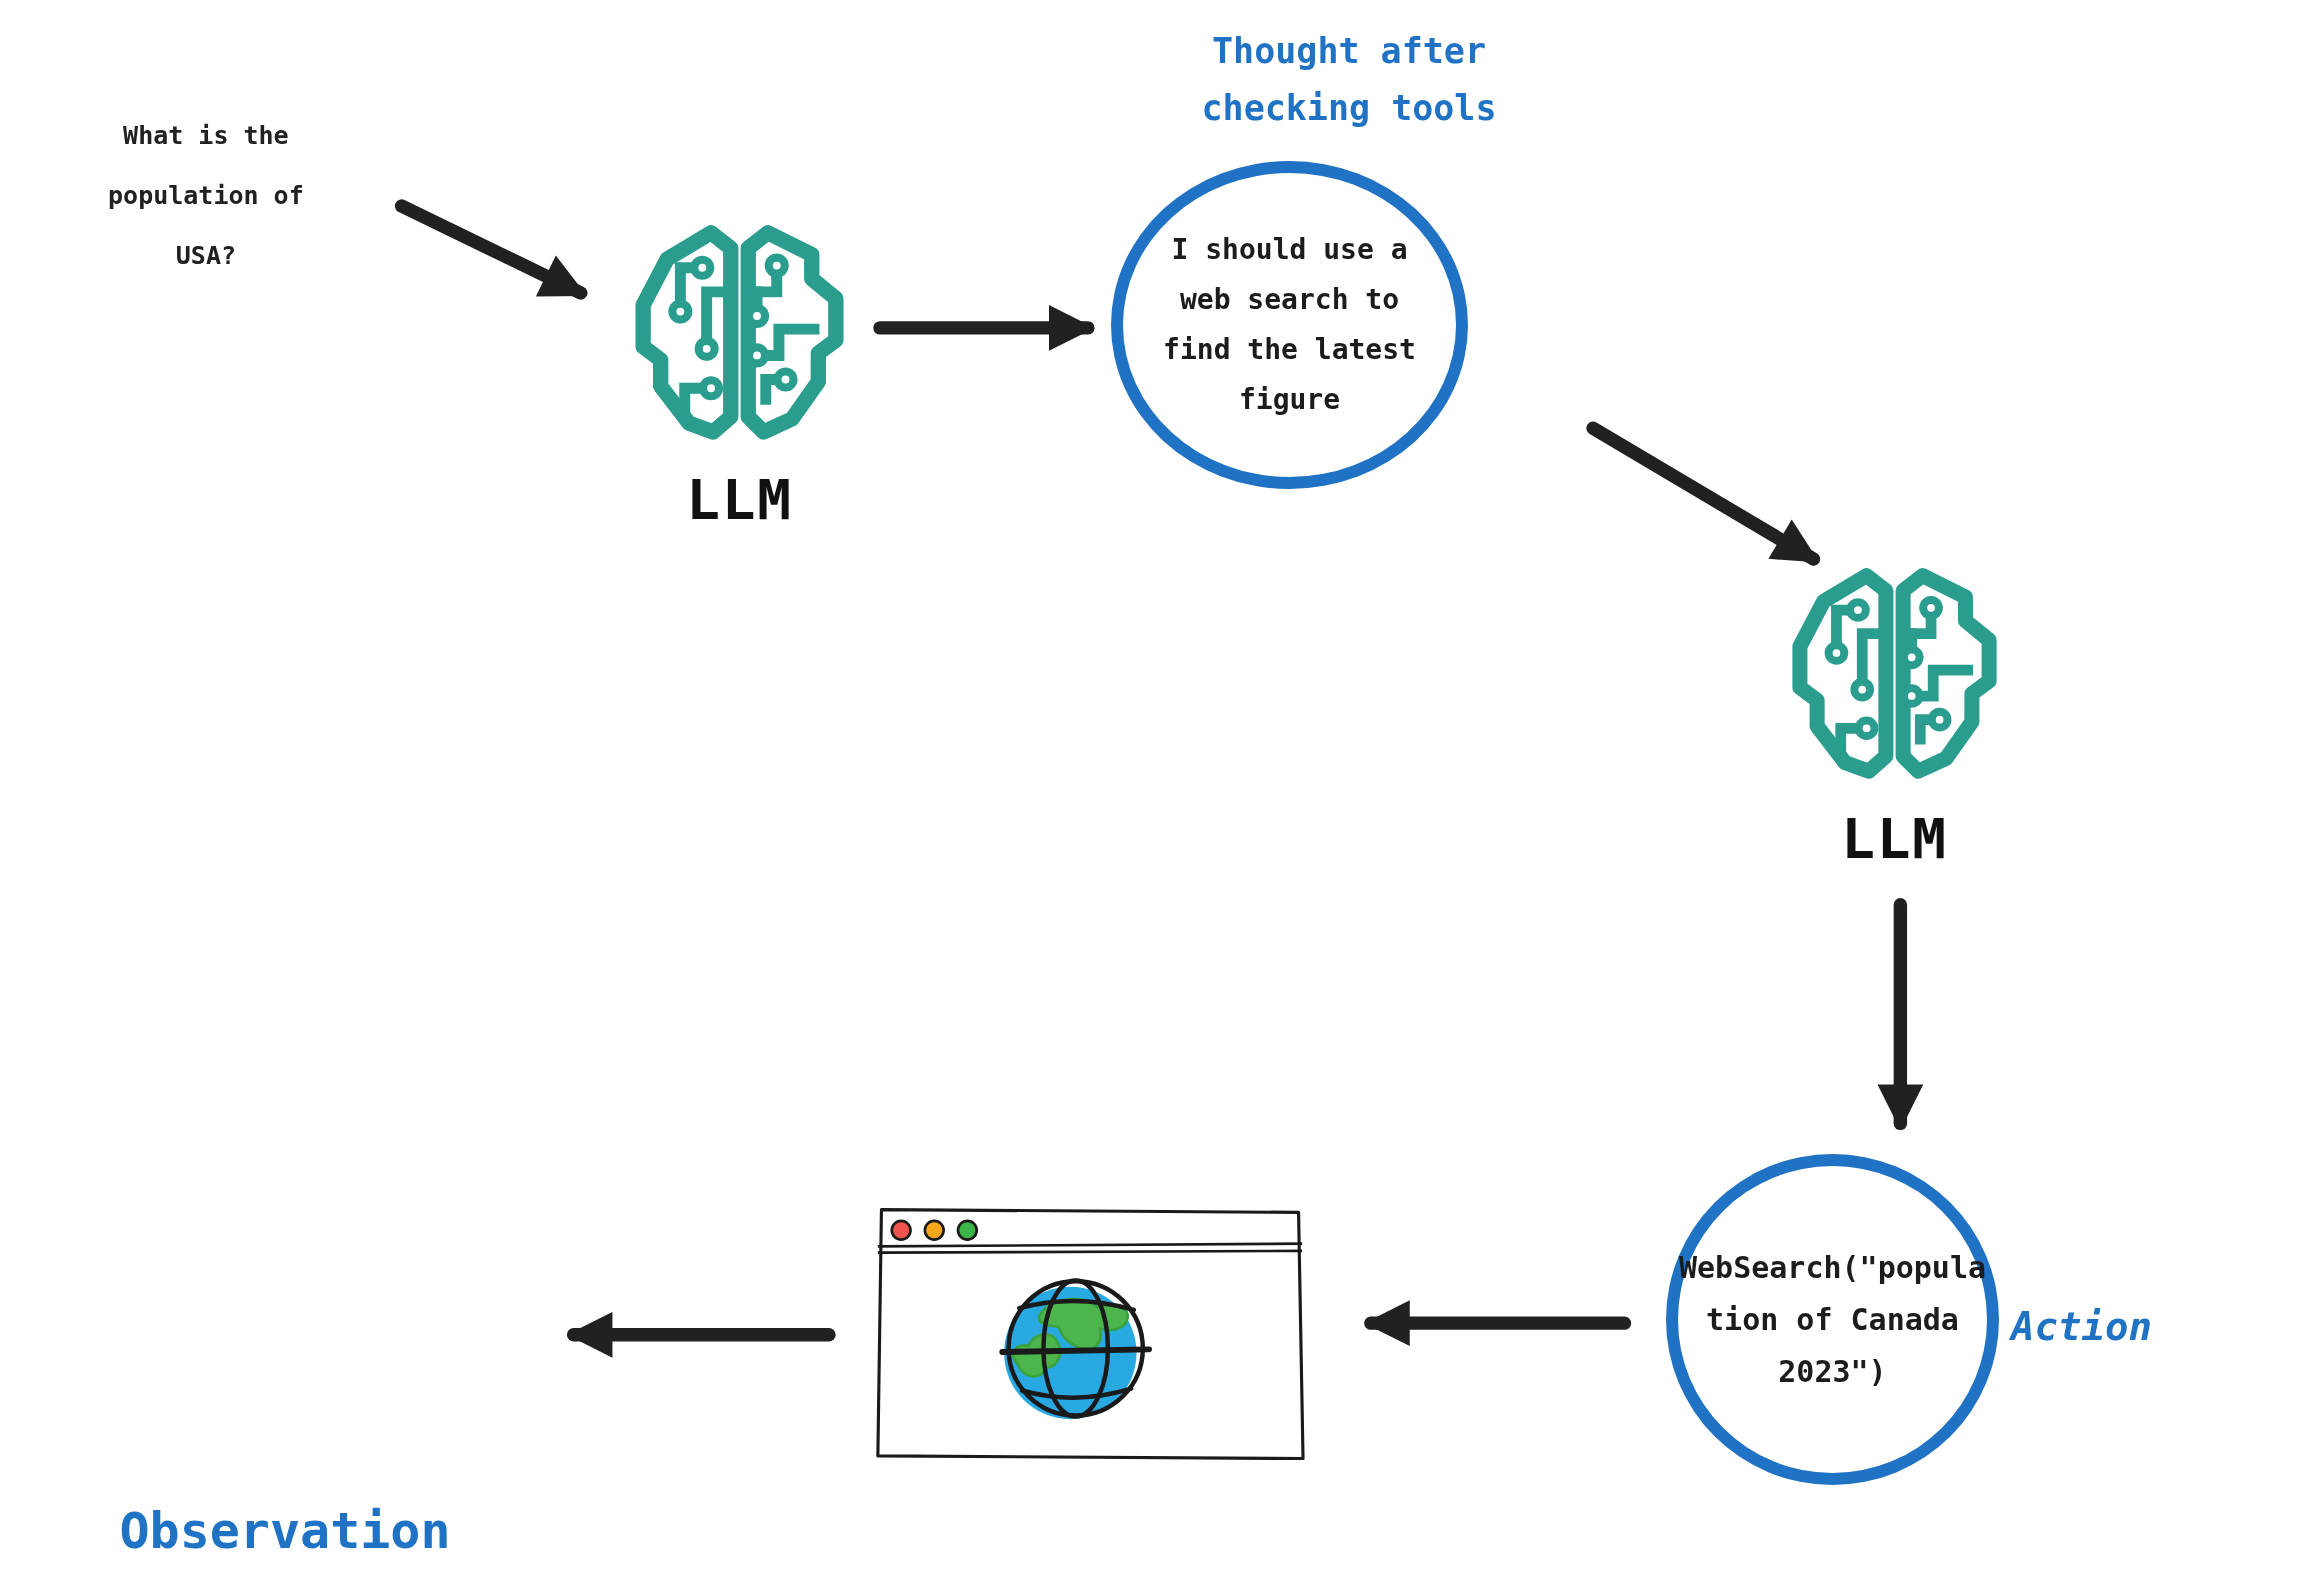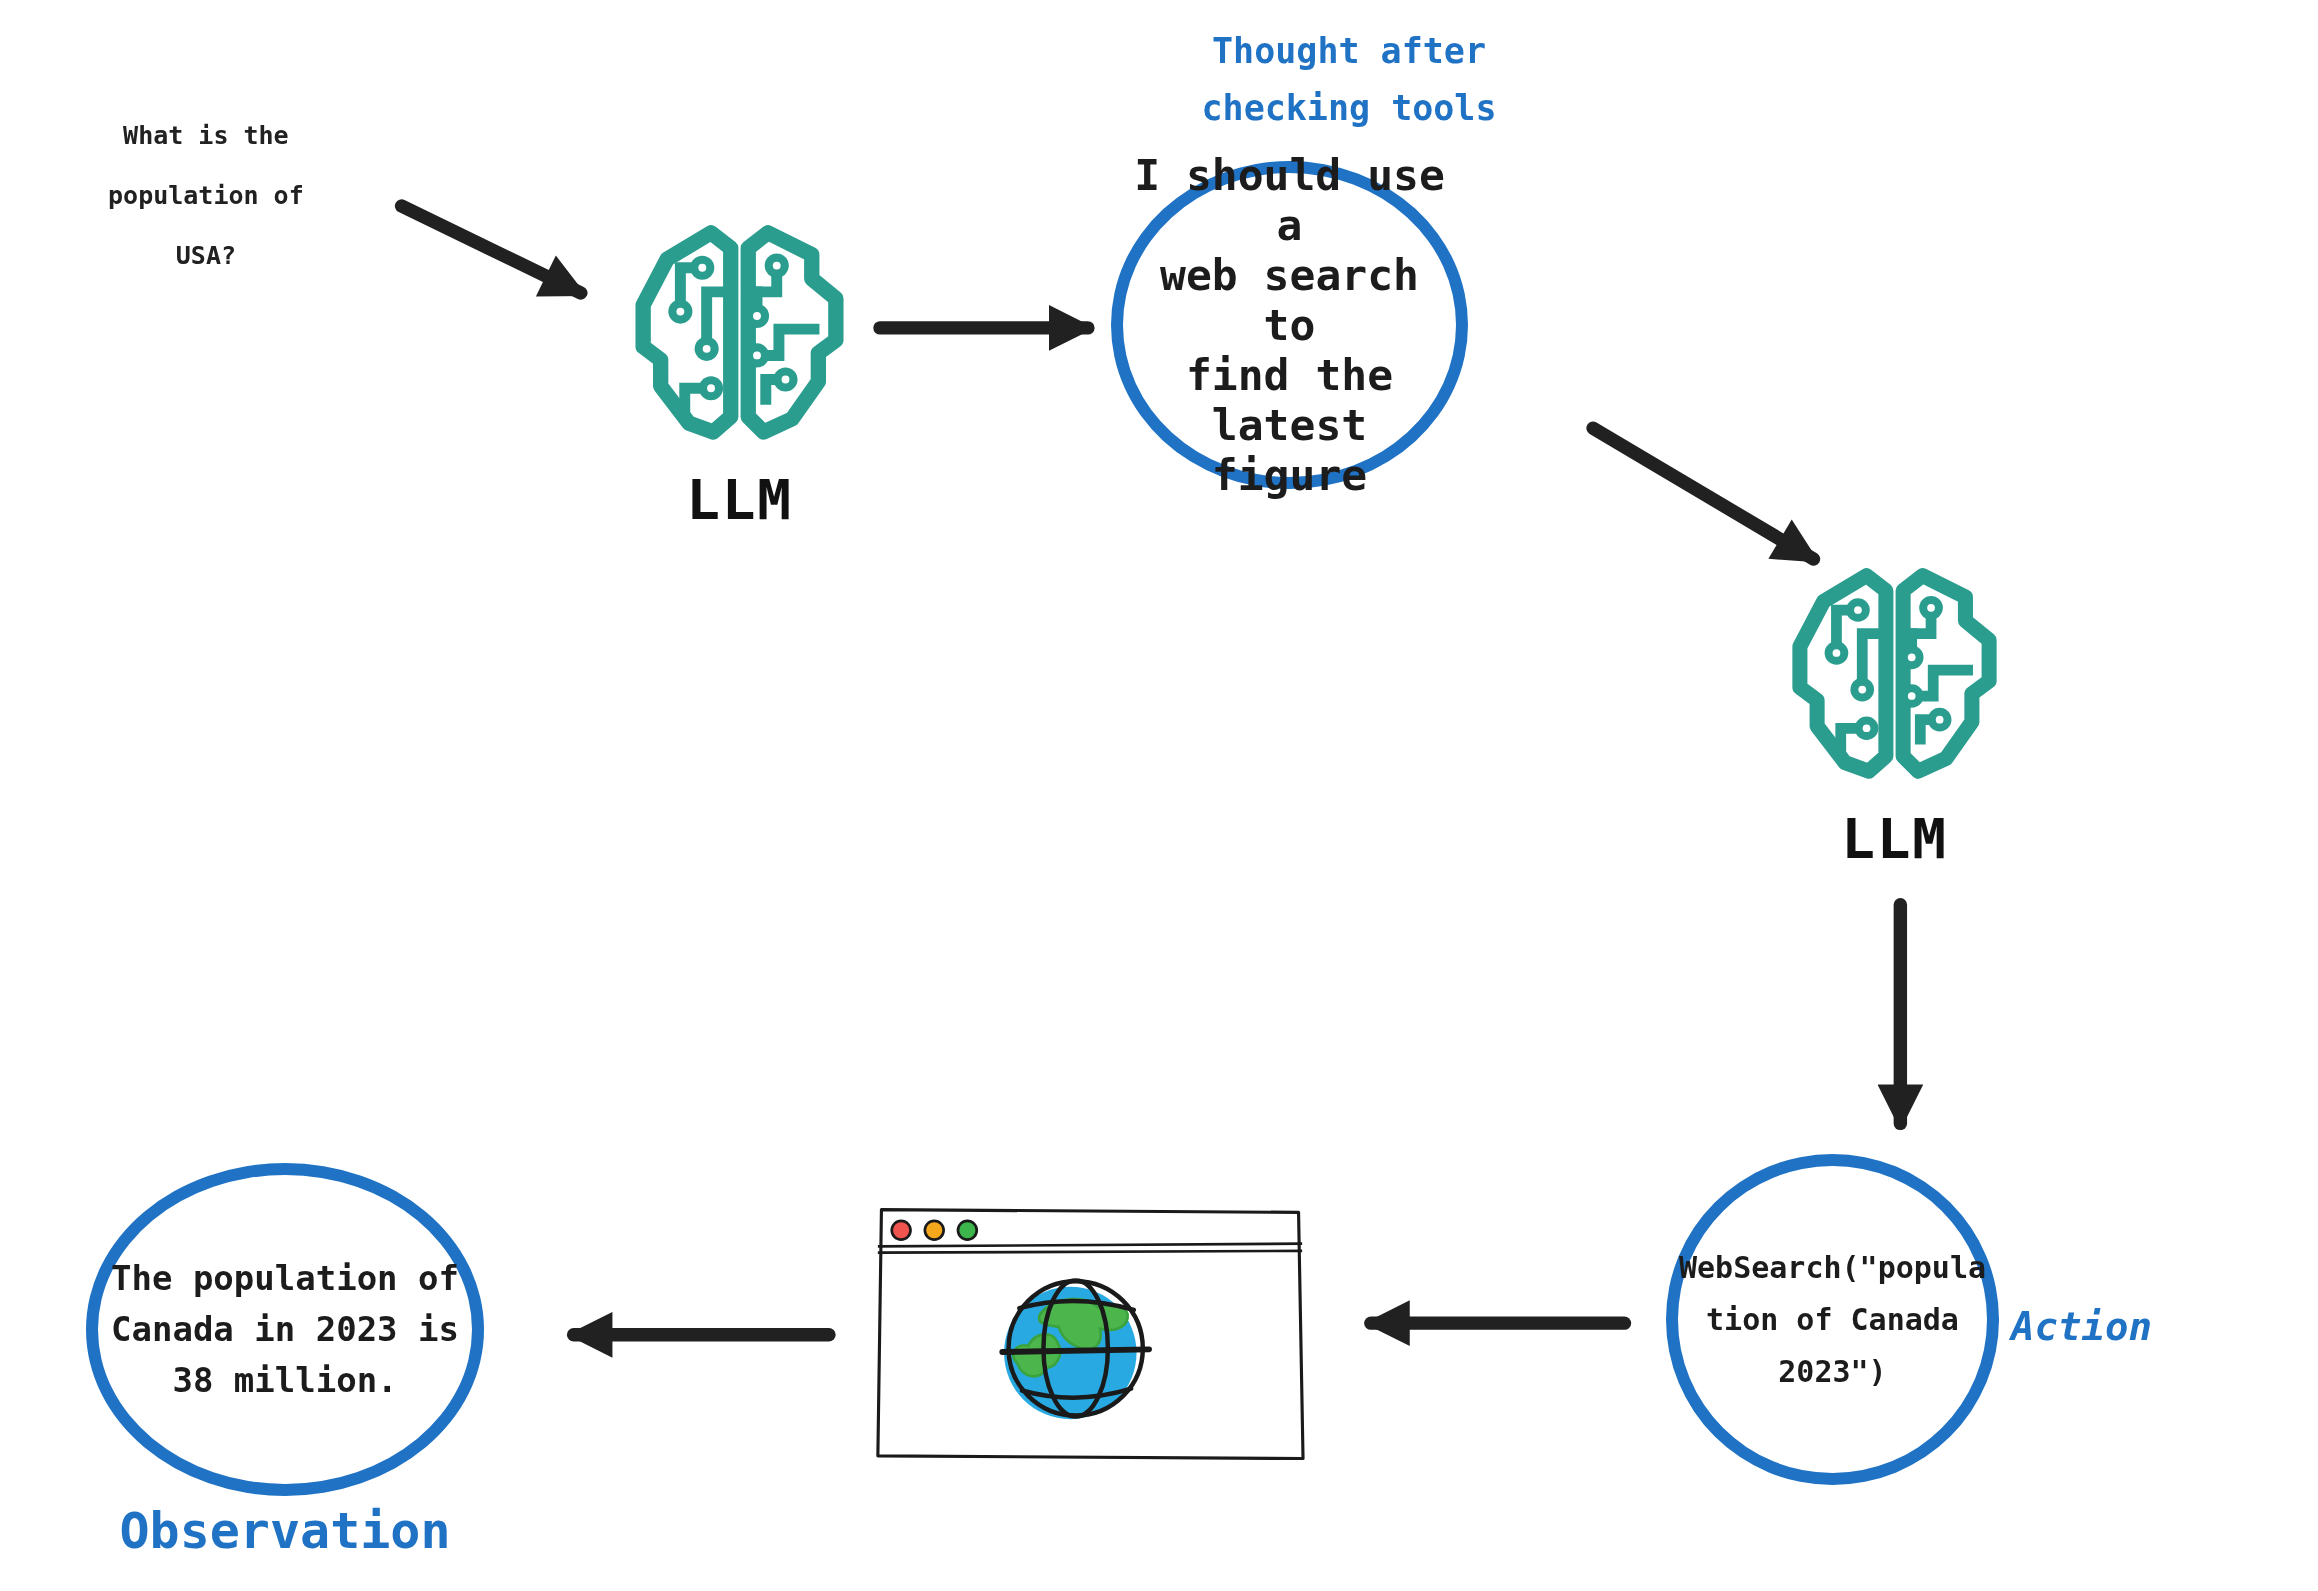"I should use a" .t-thought .txt { font-size: 43px -> 28px }
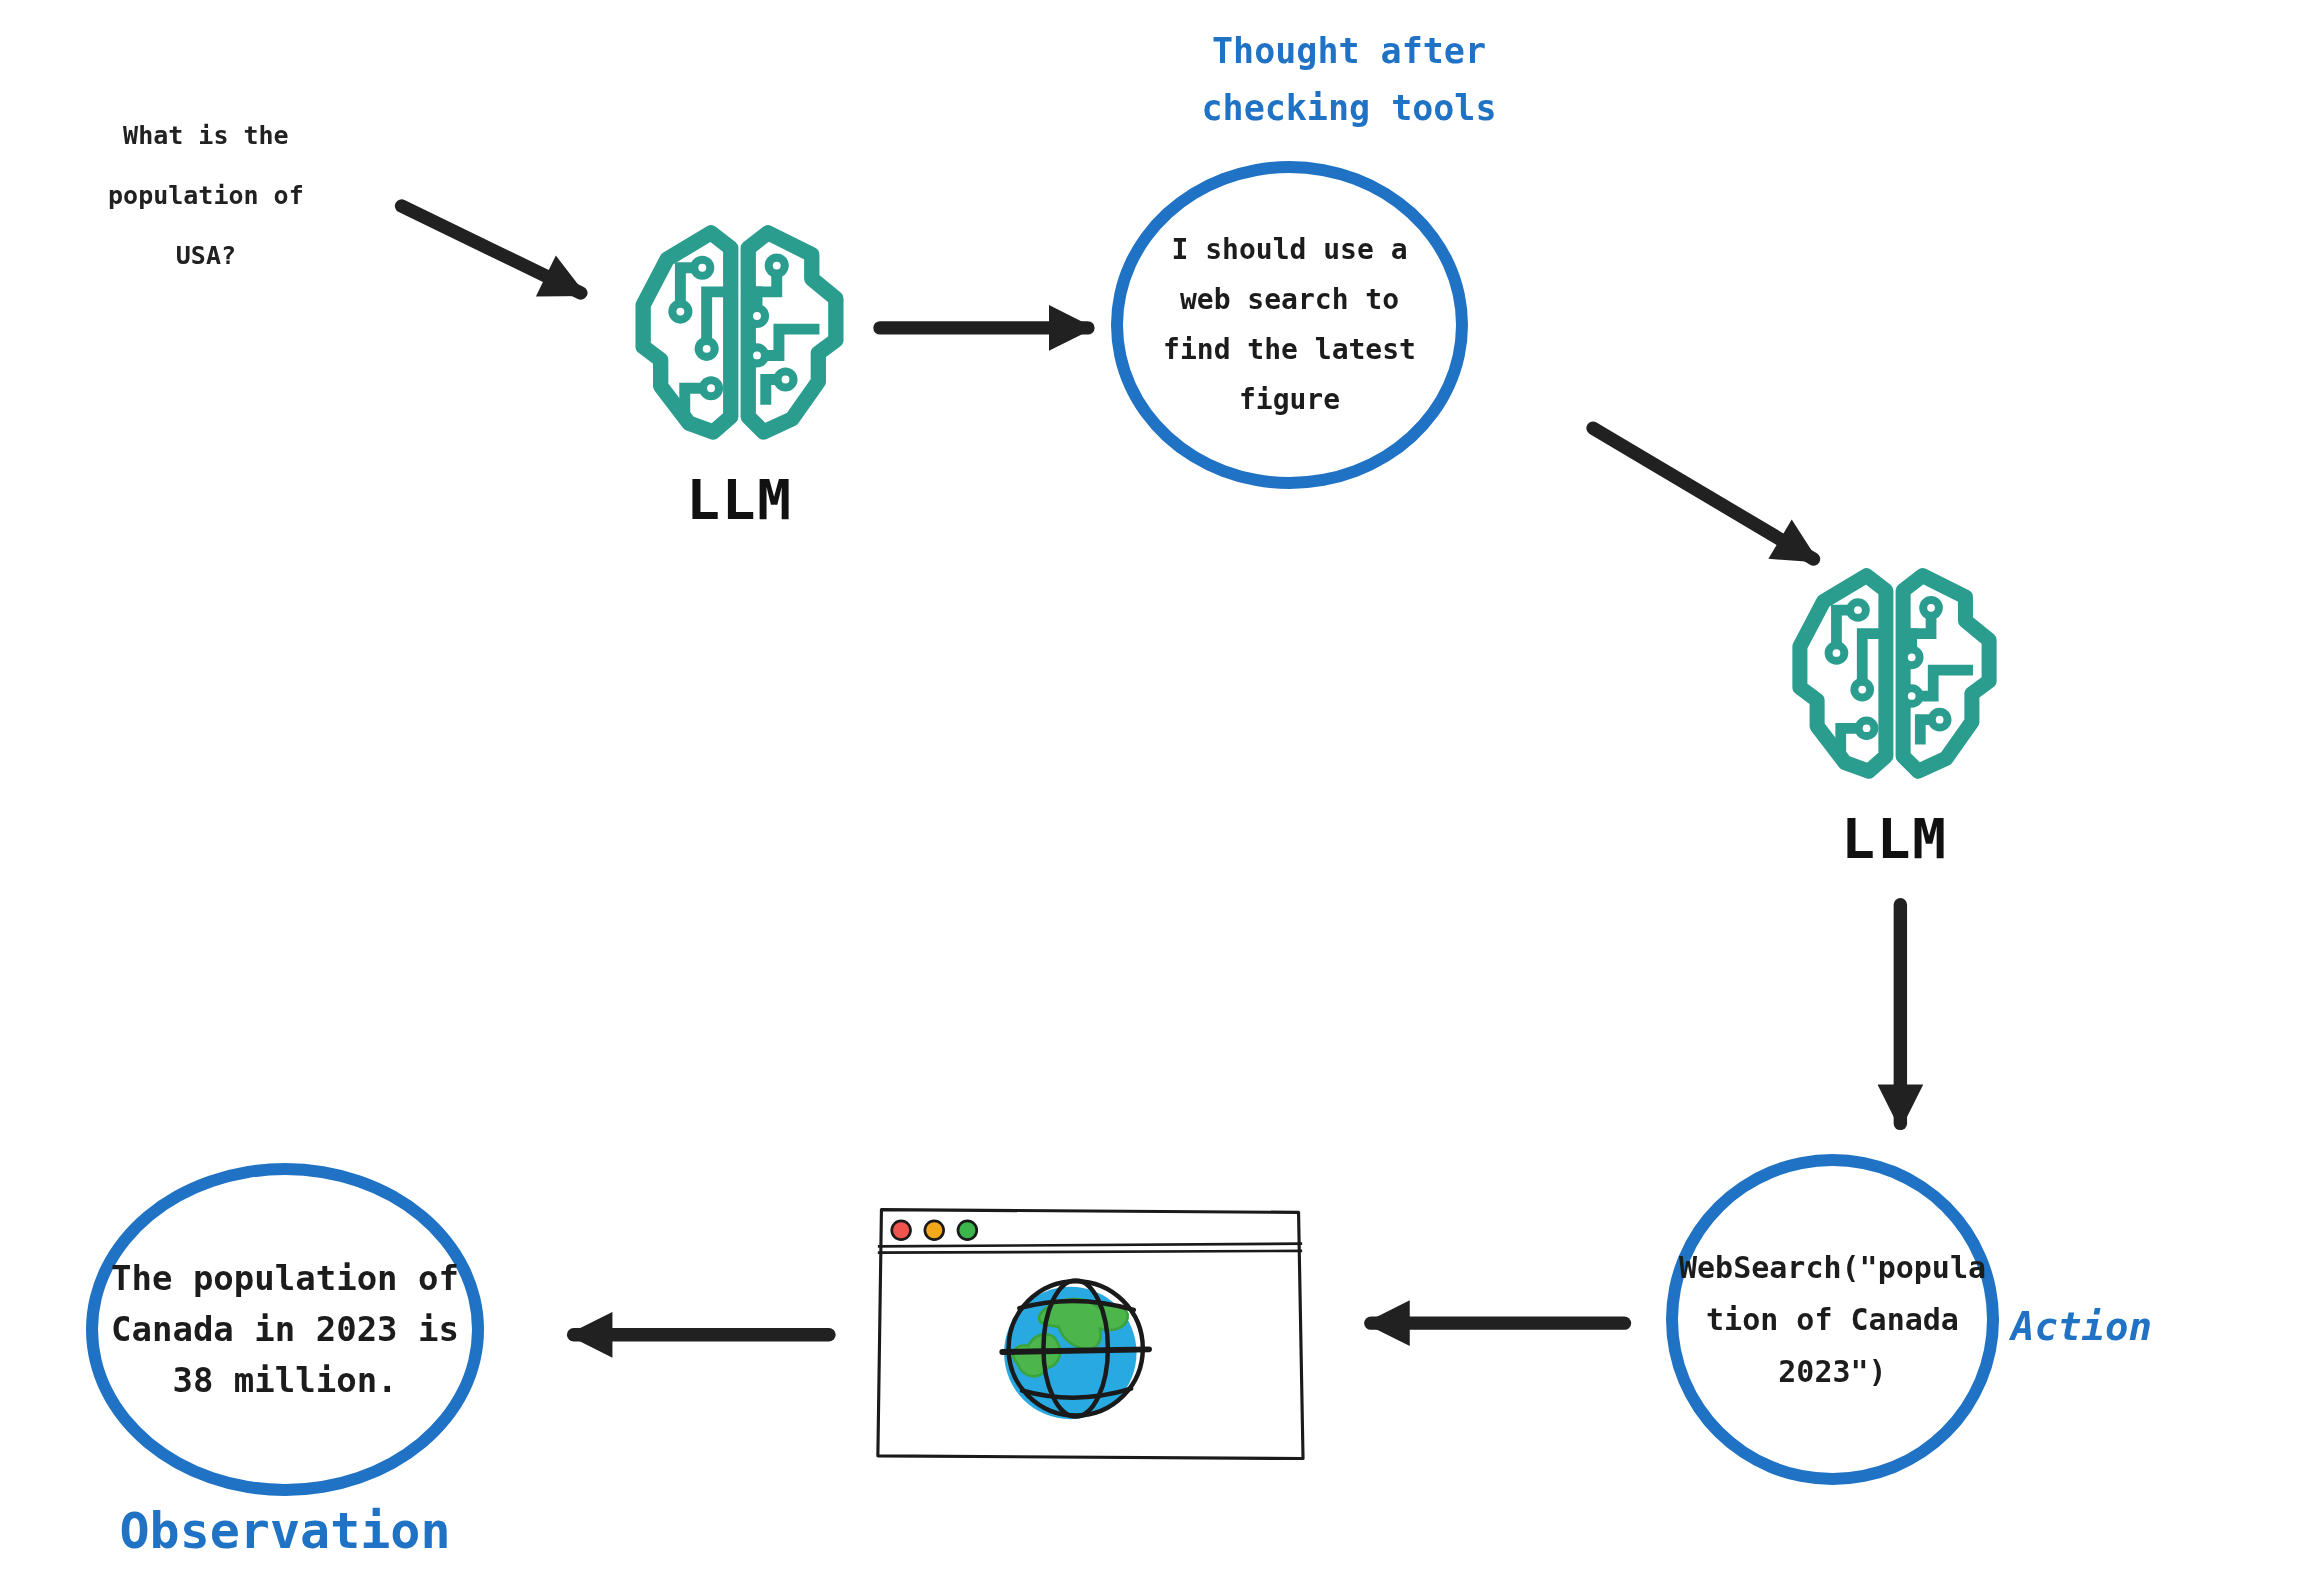"The population of" div.abs { html: <div> <div> <span>The population of</span> <span>Canada in 2023 is</span> <span>38 million.</span> </div> </div> -> none }
